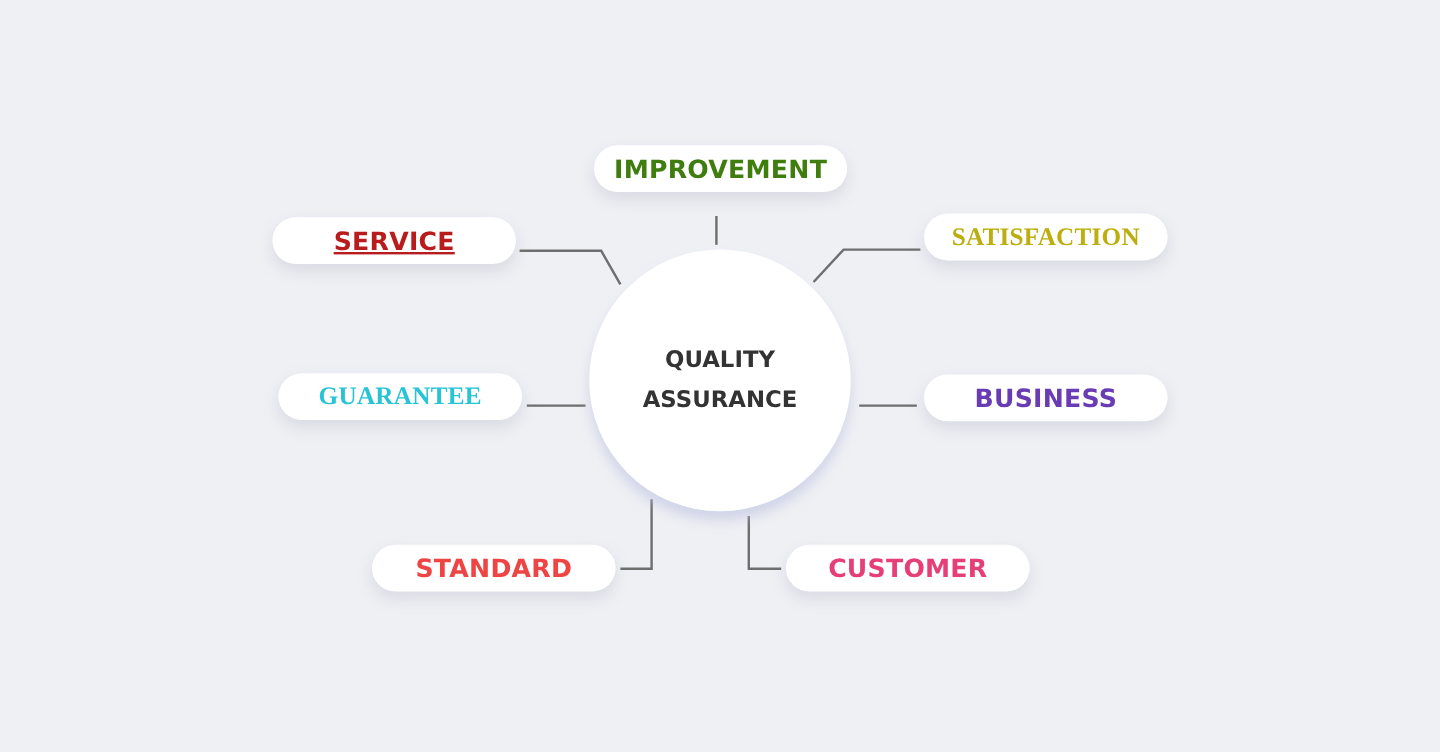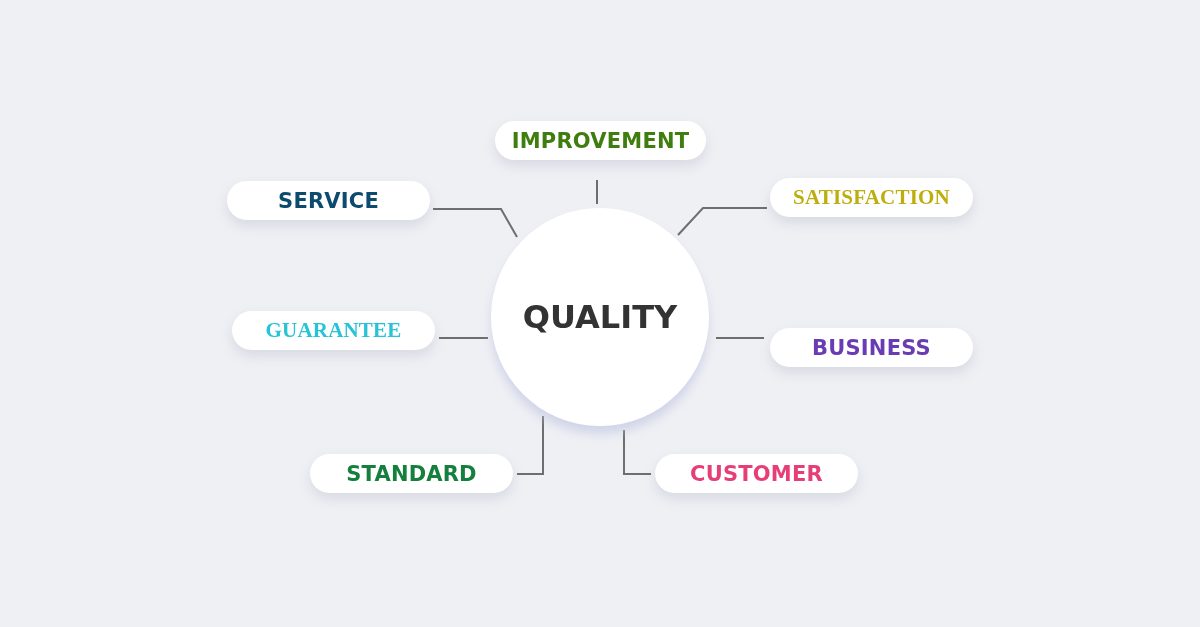"SERVICE" span { color: #0c4a6e -> #b91c1c; text-decoration: none -> underline }
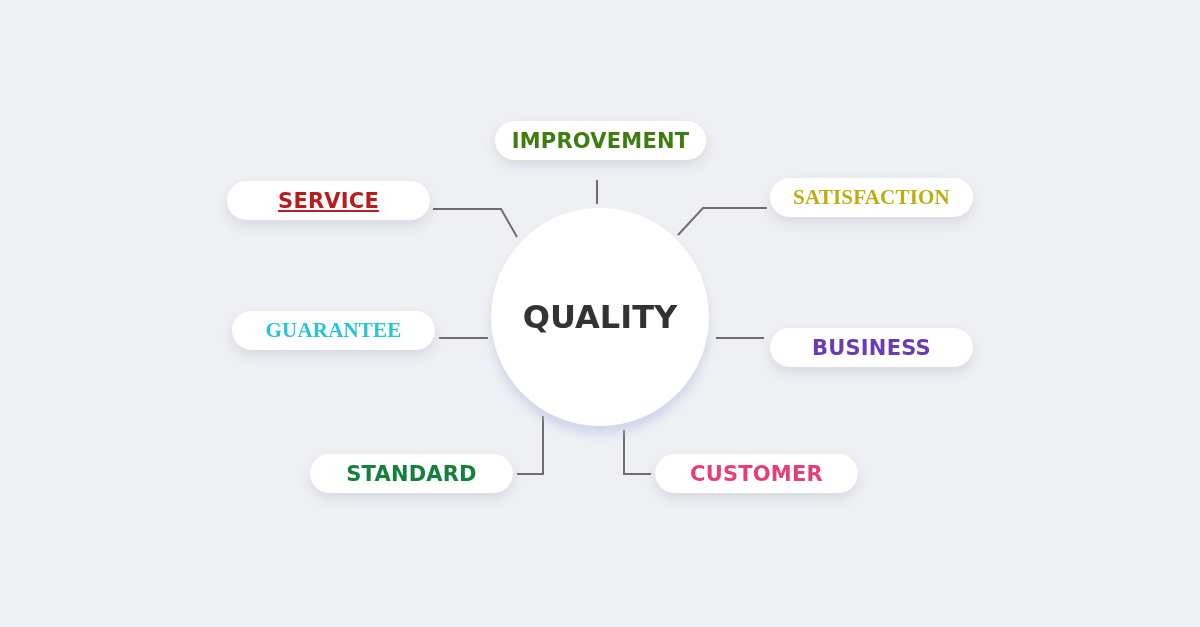"QUALITY" .hub { font-size: 32px -> 19px }
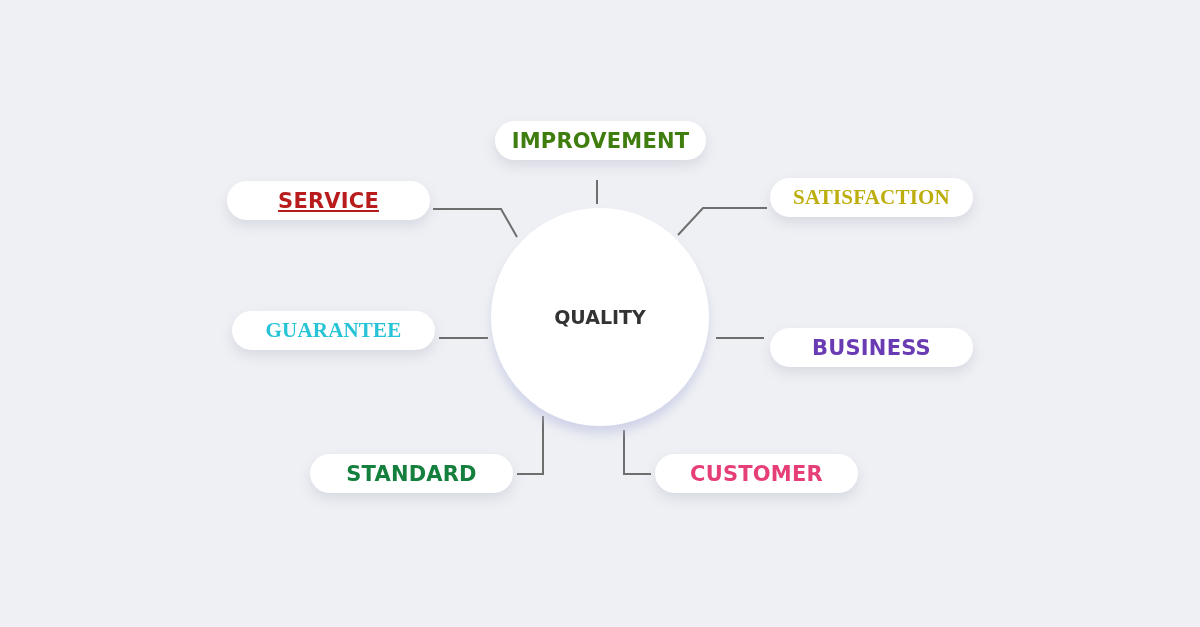"ASSURANCE" span { html: none -> <span>ASSURANCE</span> }
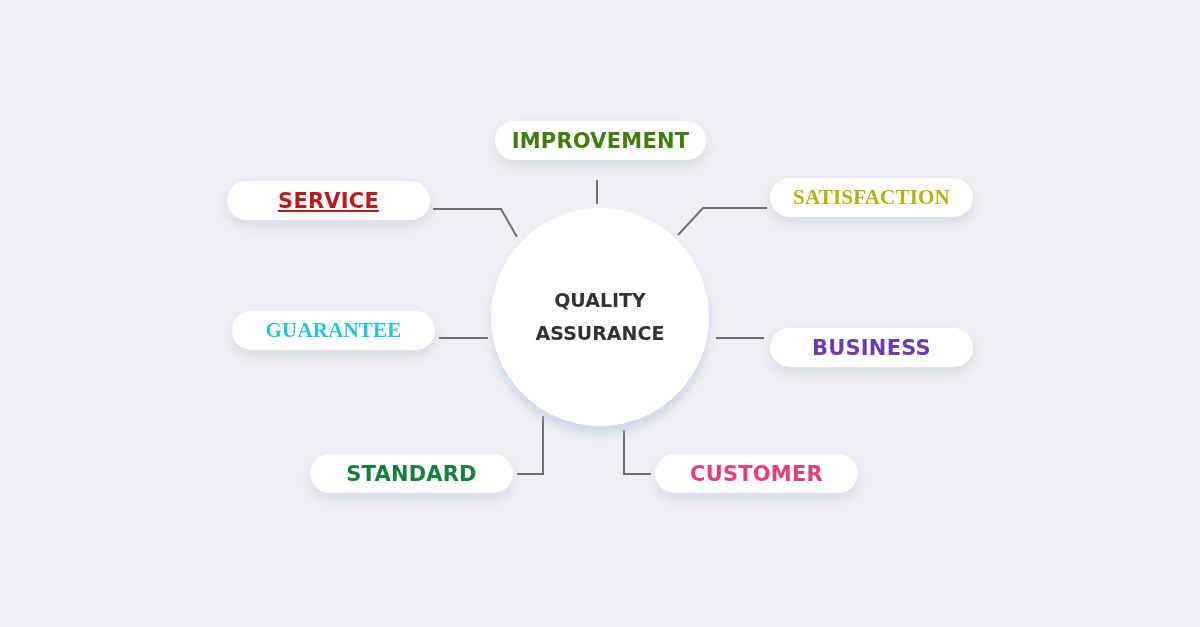"BUSINESS" div.pill { margin-top: 16px -> none }
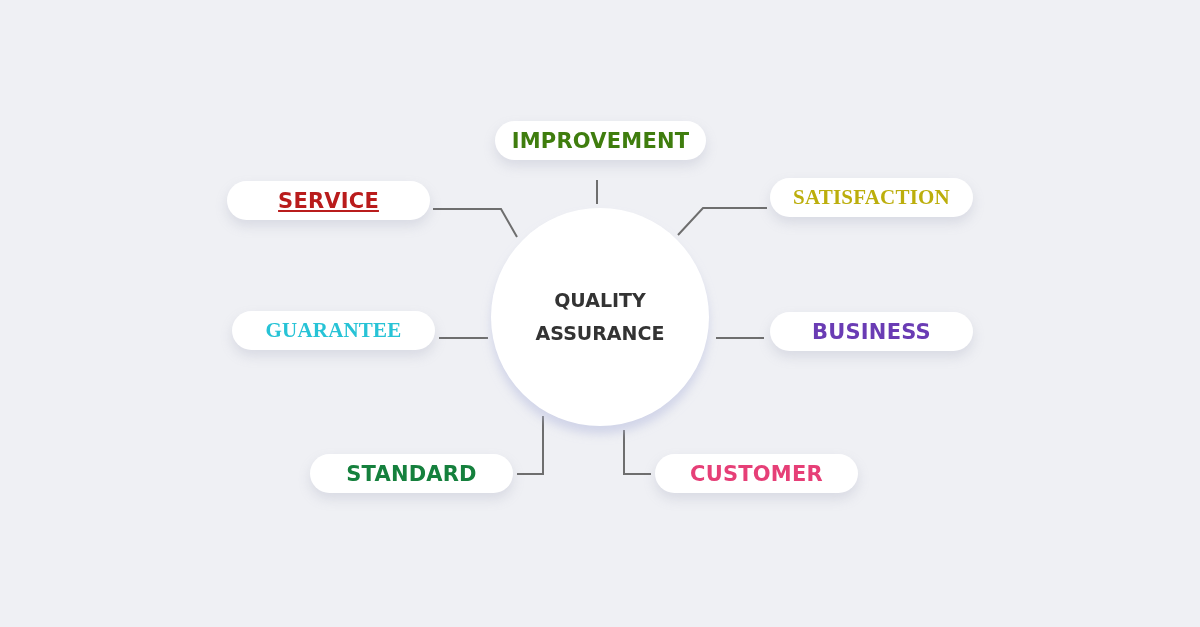"STANDARD" span { color: #15803d -> #ef4444 }
